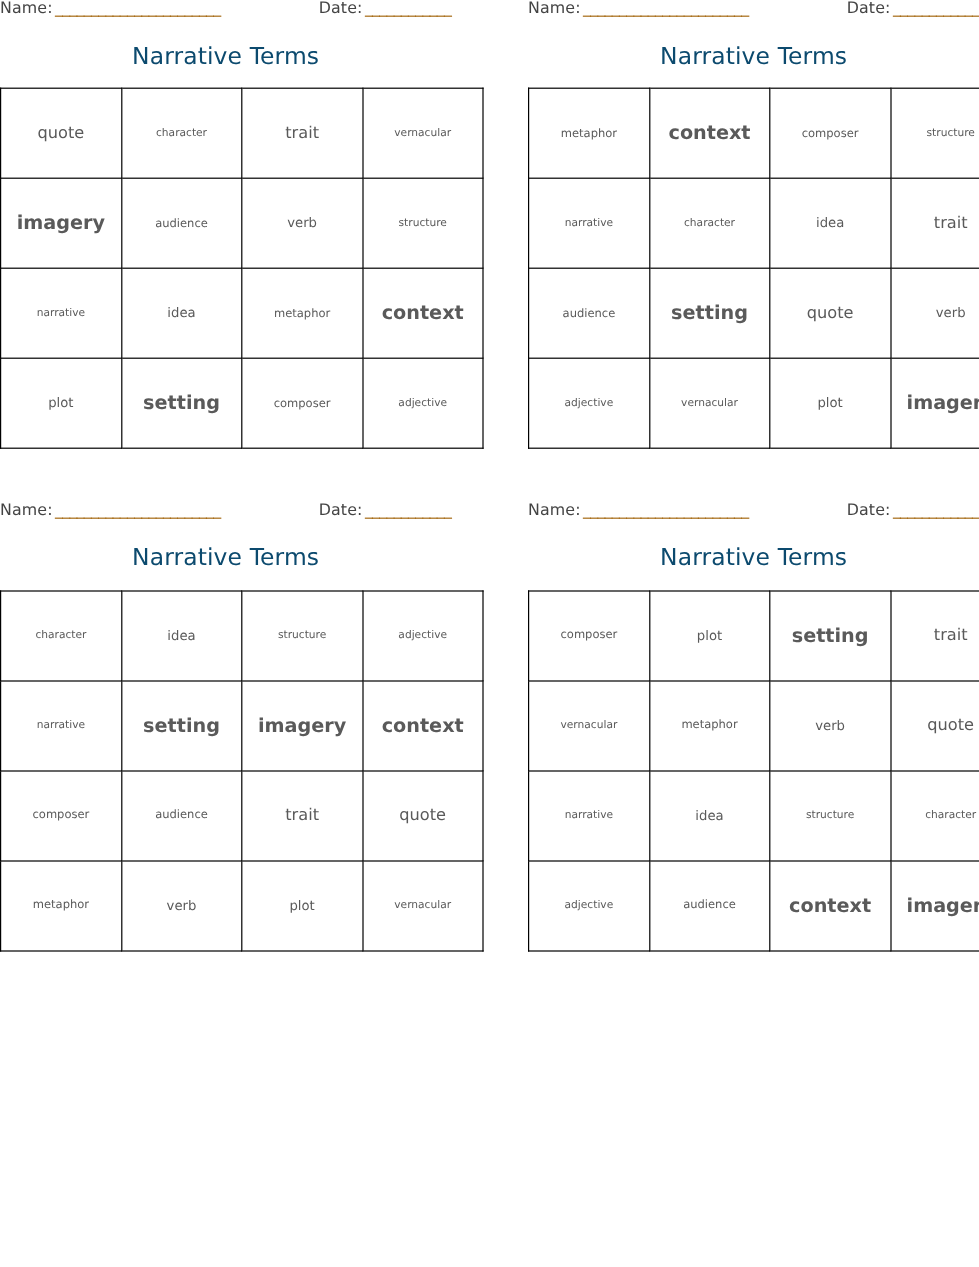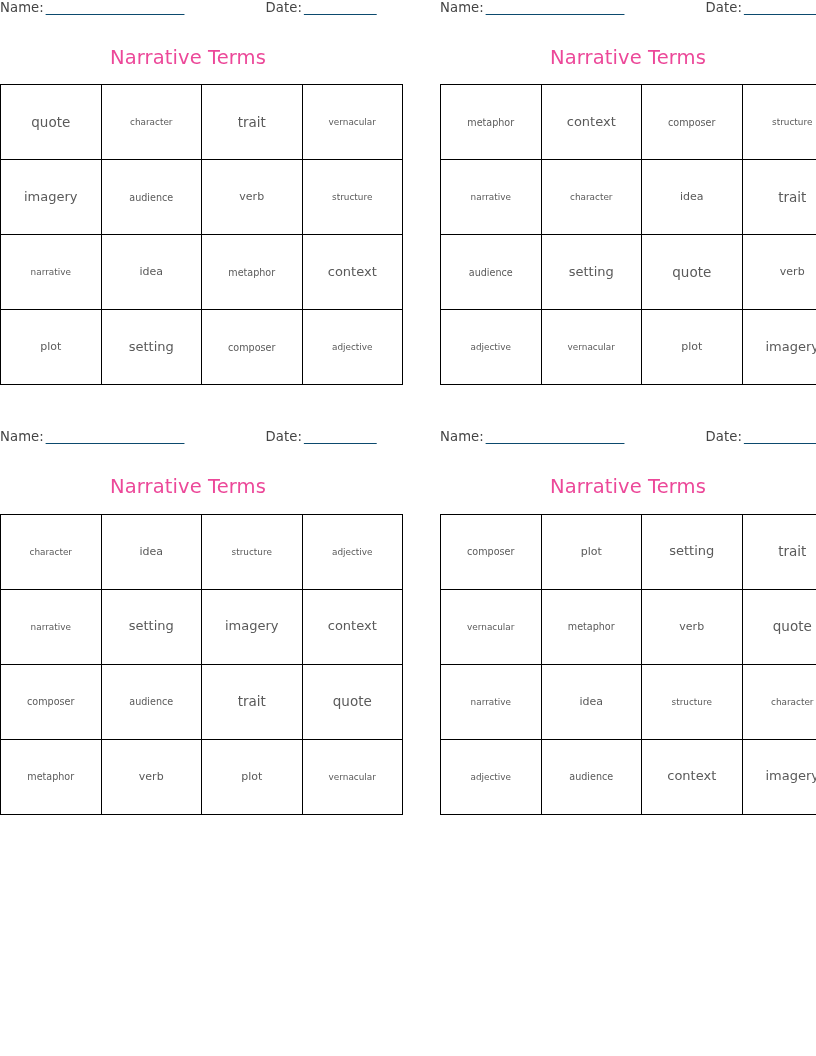"_______________________" .nameline .nd-rule { color: #0c4a6e -> #a16207 }
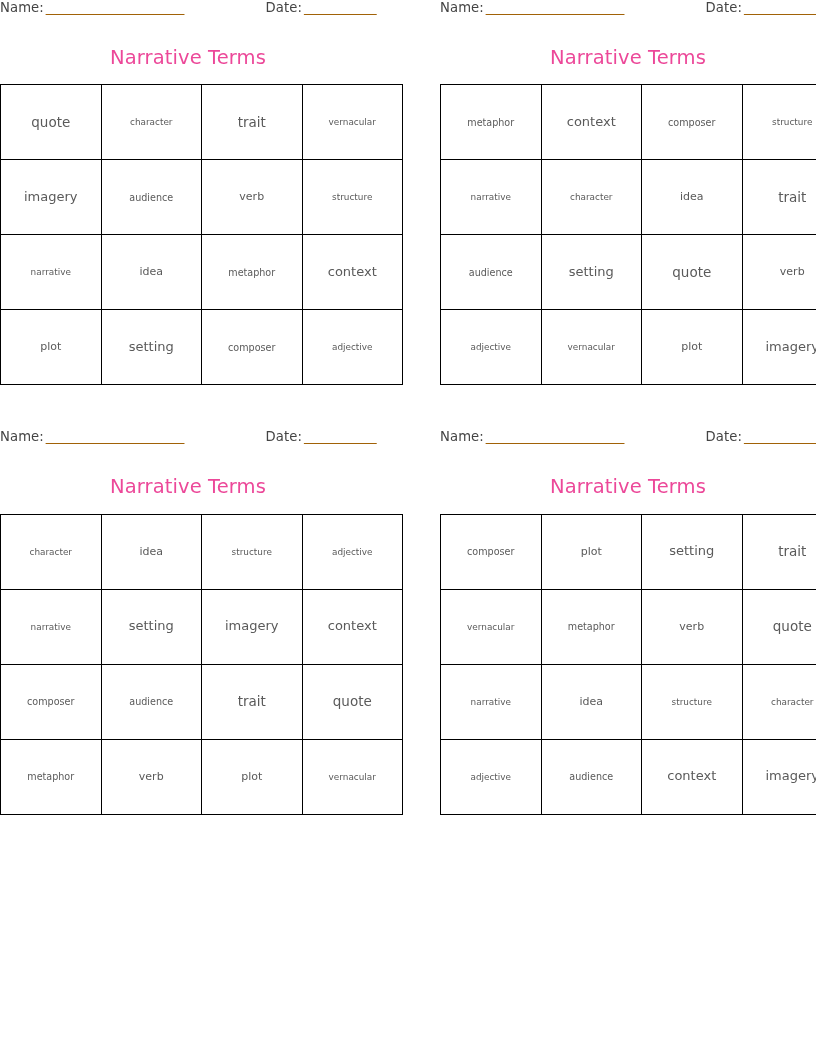"Narrative Terms" .card-title { color: #ec4899 -> #0c4a6e; margin-top: 25px -> 14px }
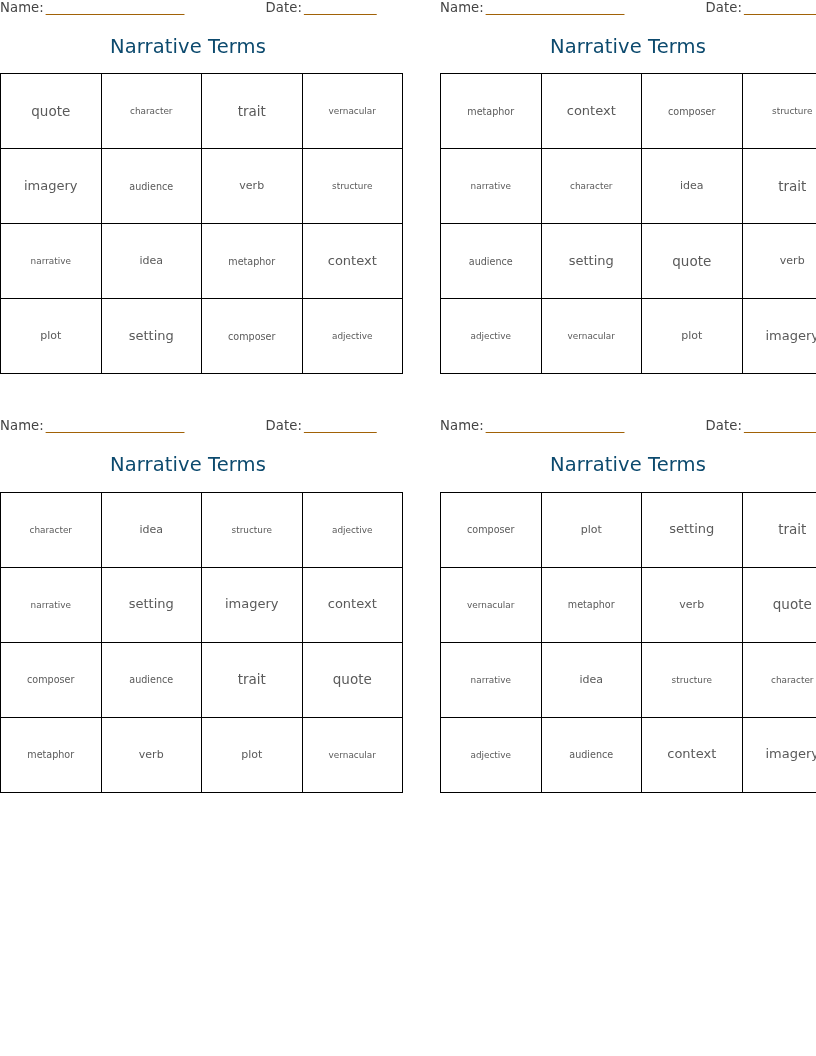"context" .bingo td.w-md { font-size: 13px -> 16px; font-weight: none -> bold }
